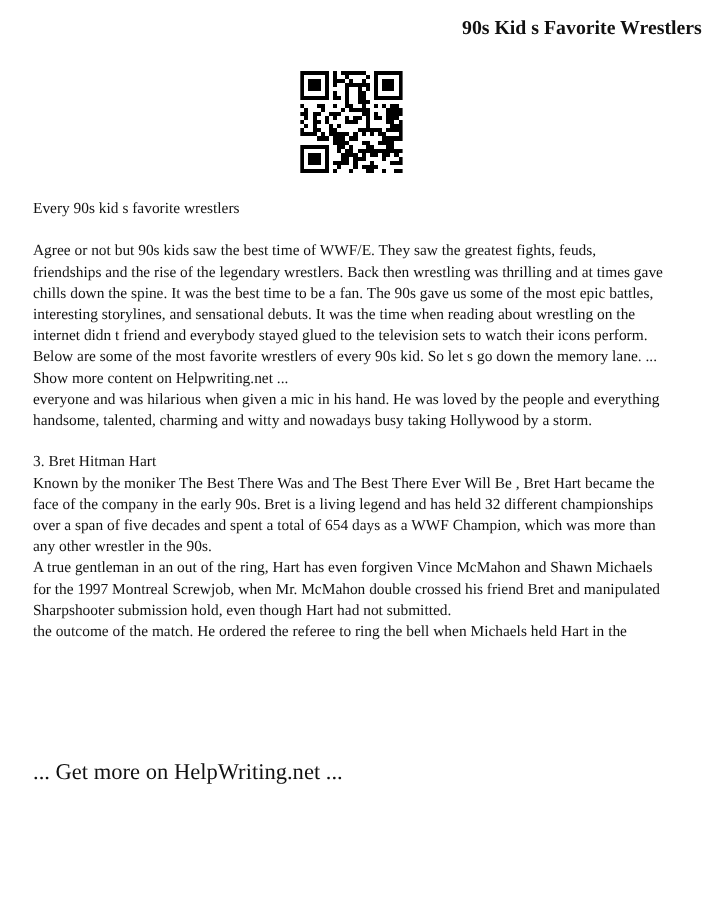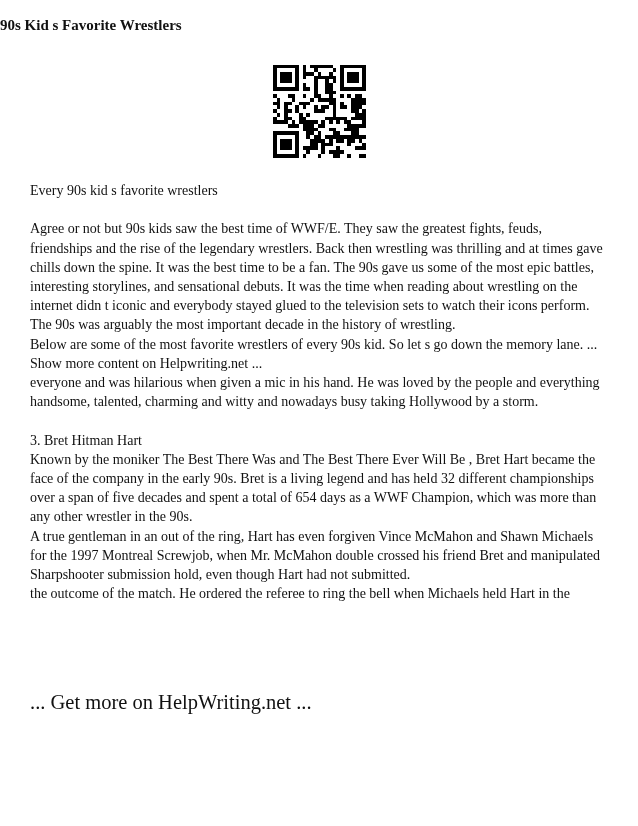"90s Kid s Favorite Wrestlers" .title { font-size: 15px -> 18px; text-align: left -> right }
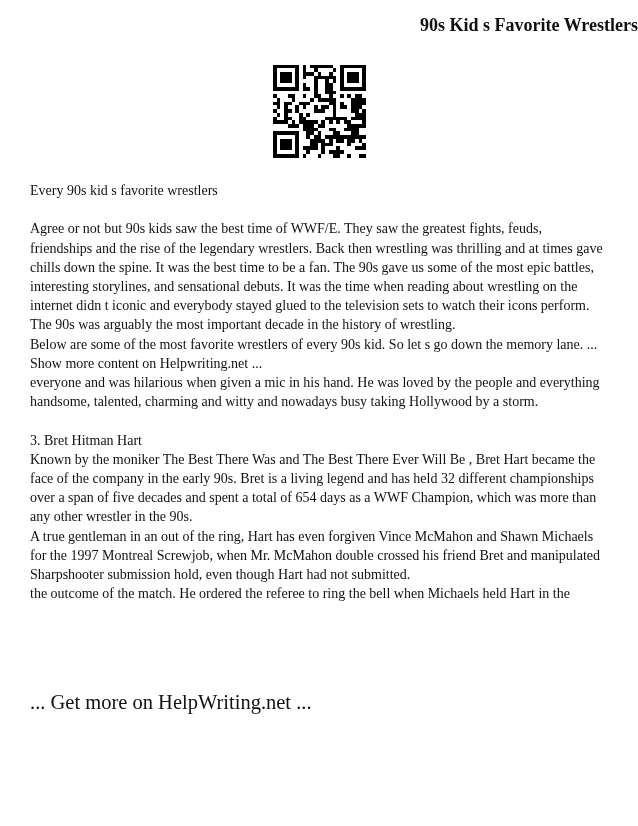"internet didn t iconic and" p { text: iconic -> friend }
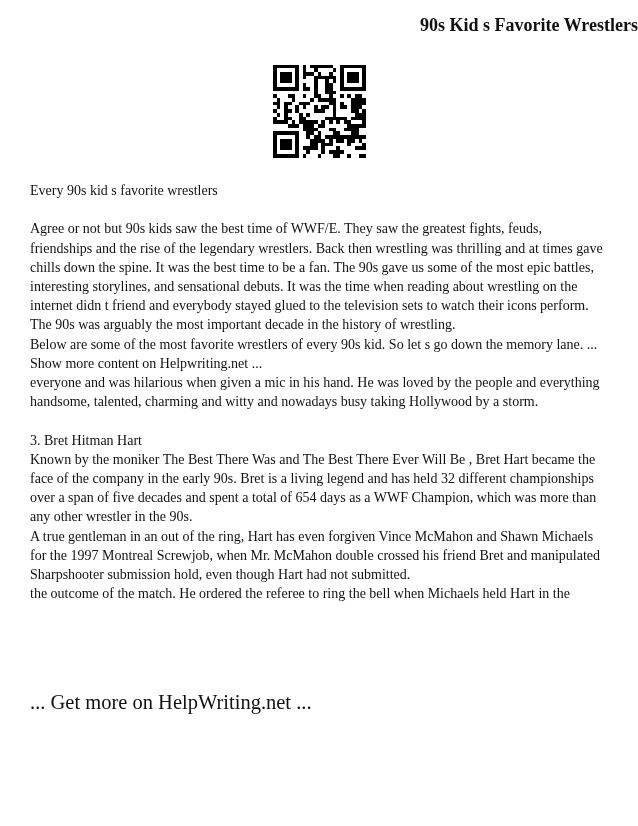"The 90s was arguably the" p { html: <p>The 90s was arguably the most important decade in the history of wrestling.</p> -> none }
